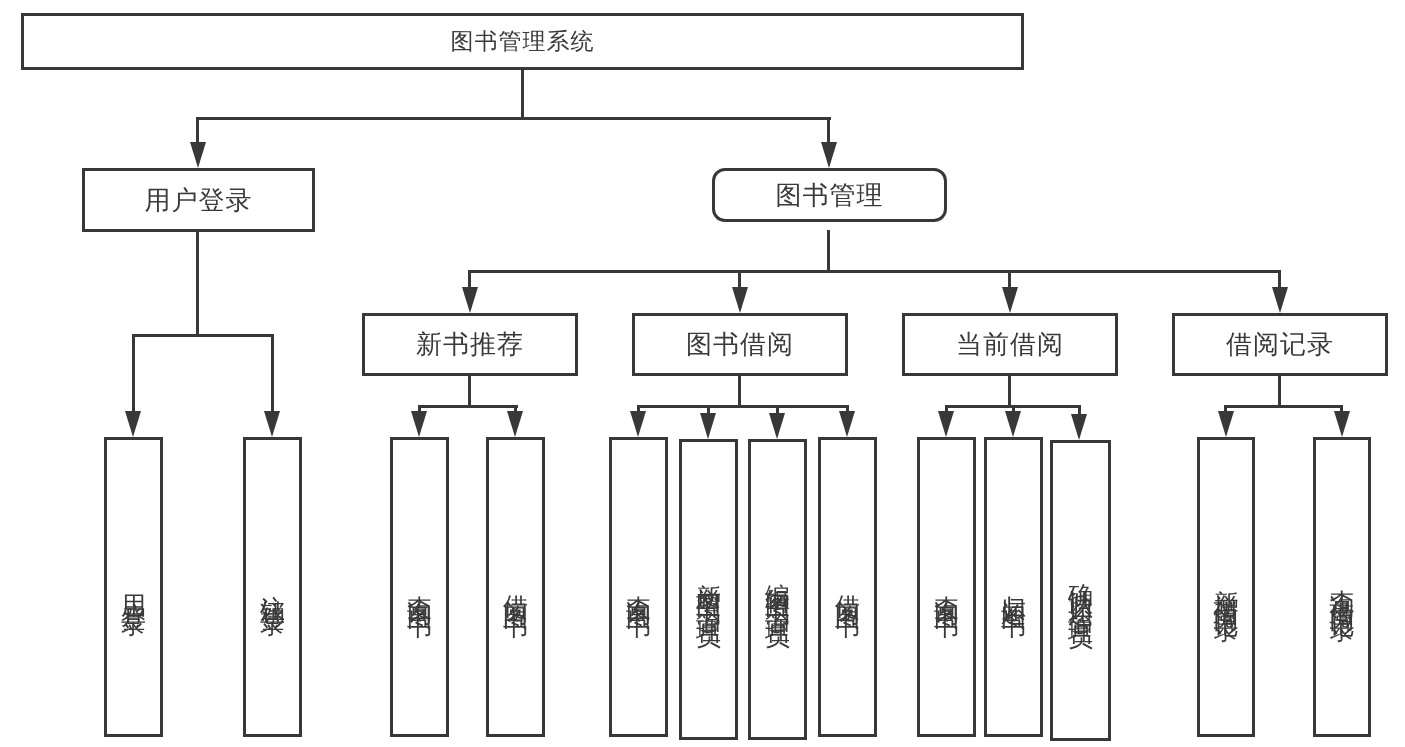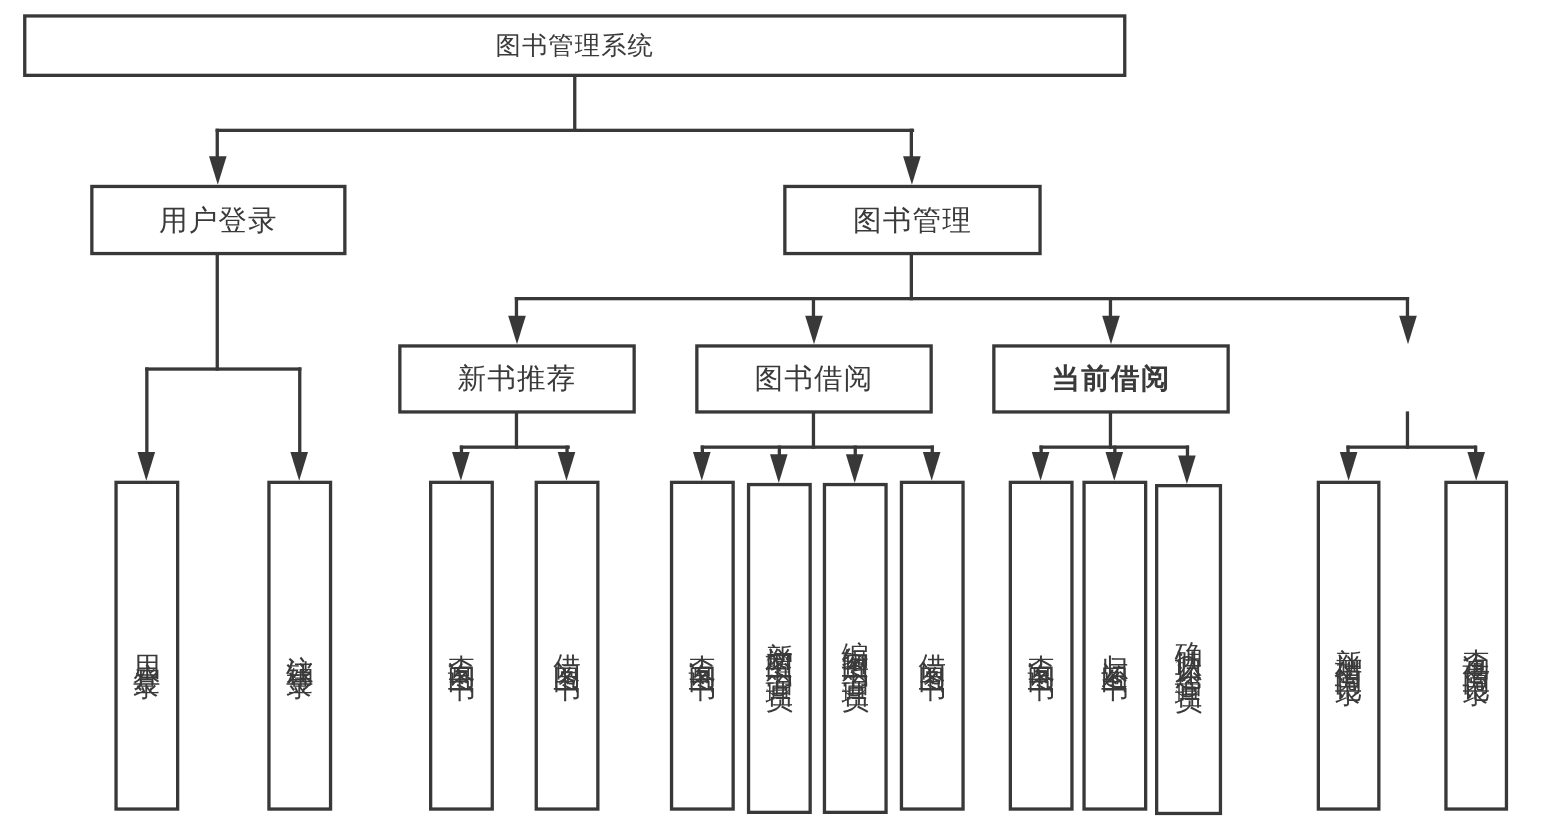"图书管理" div.hbox { border-radius: none -> 13px; height: 64px -> 54px }
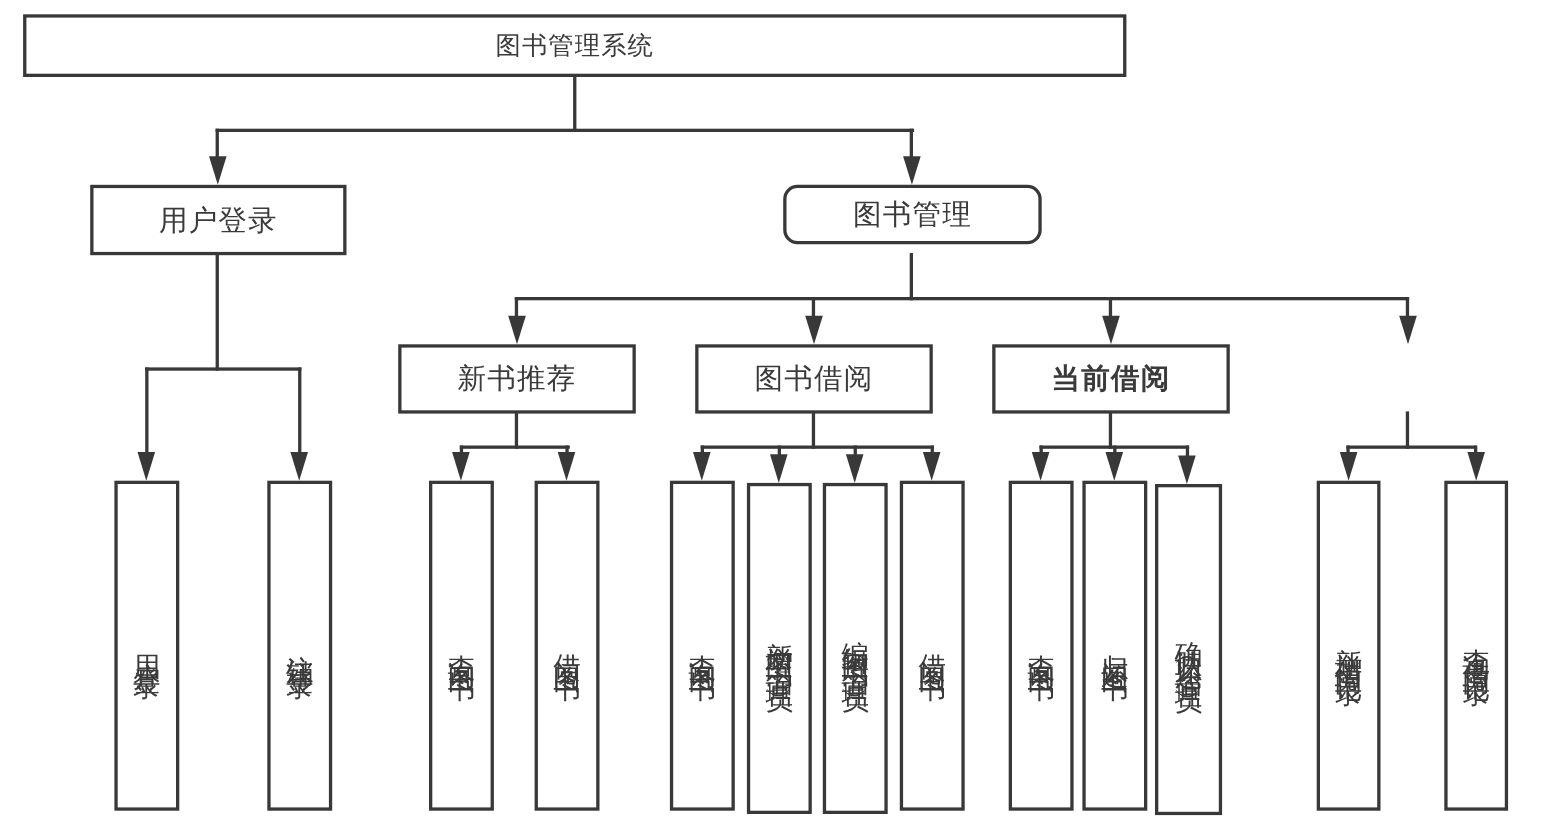"当前借阅" div.hbox { font-weight: bold -> none }
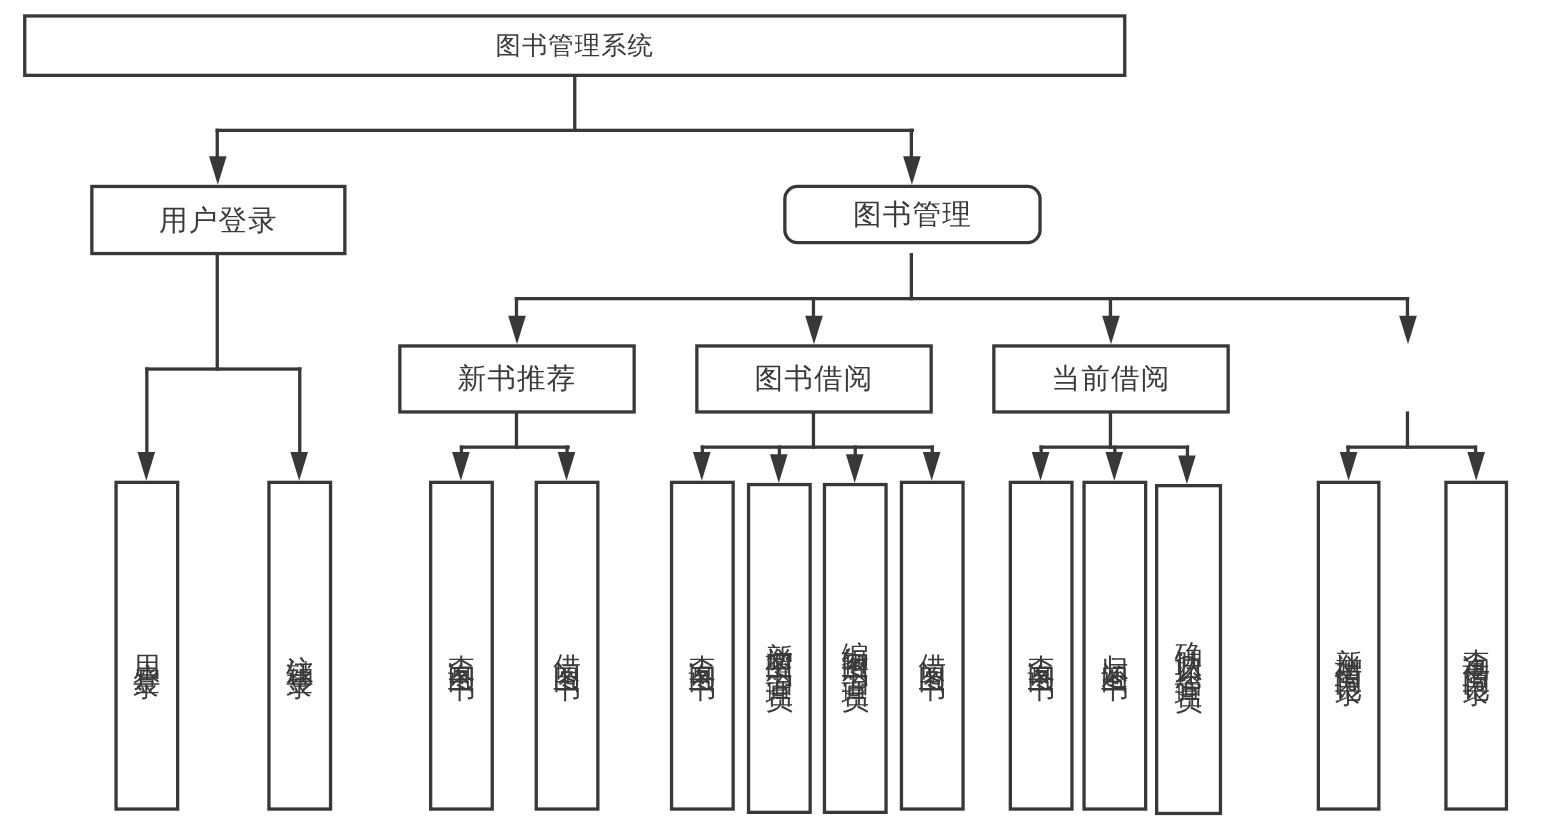"借阅记录" div.hbox { html: none -> <div>借阅记录</div> }
